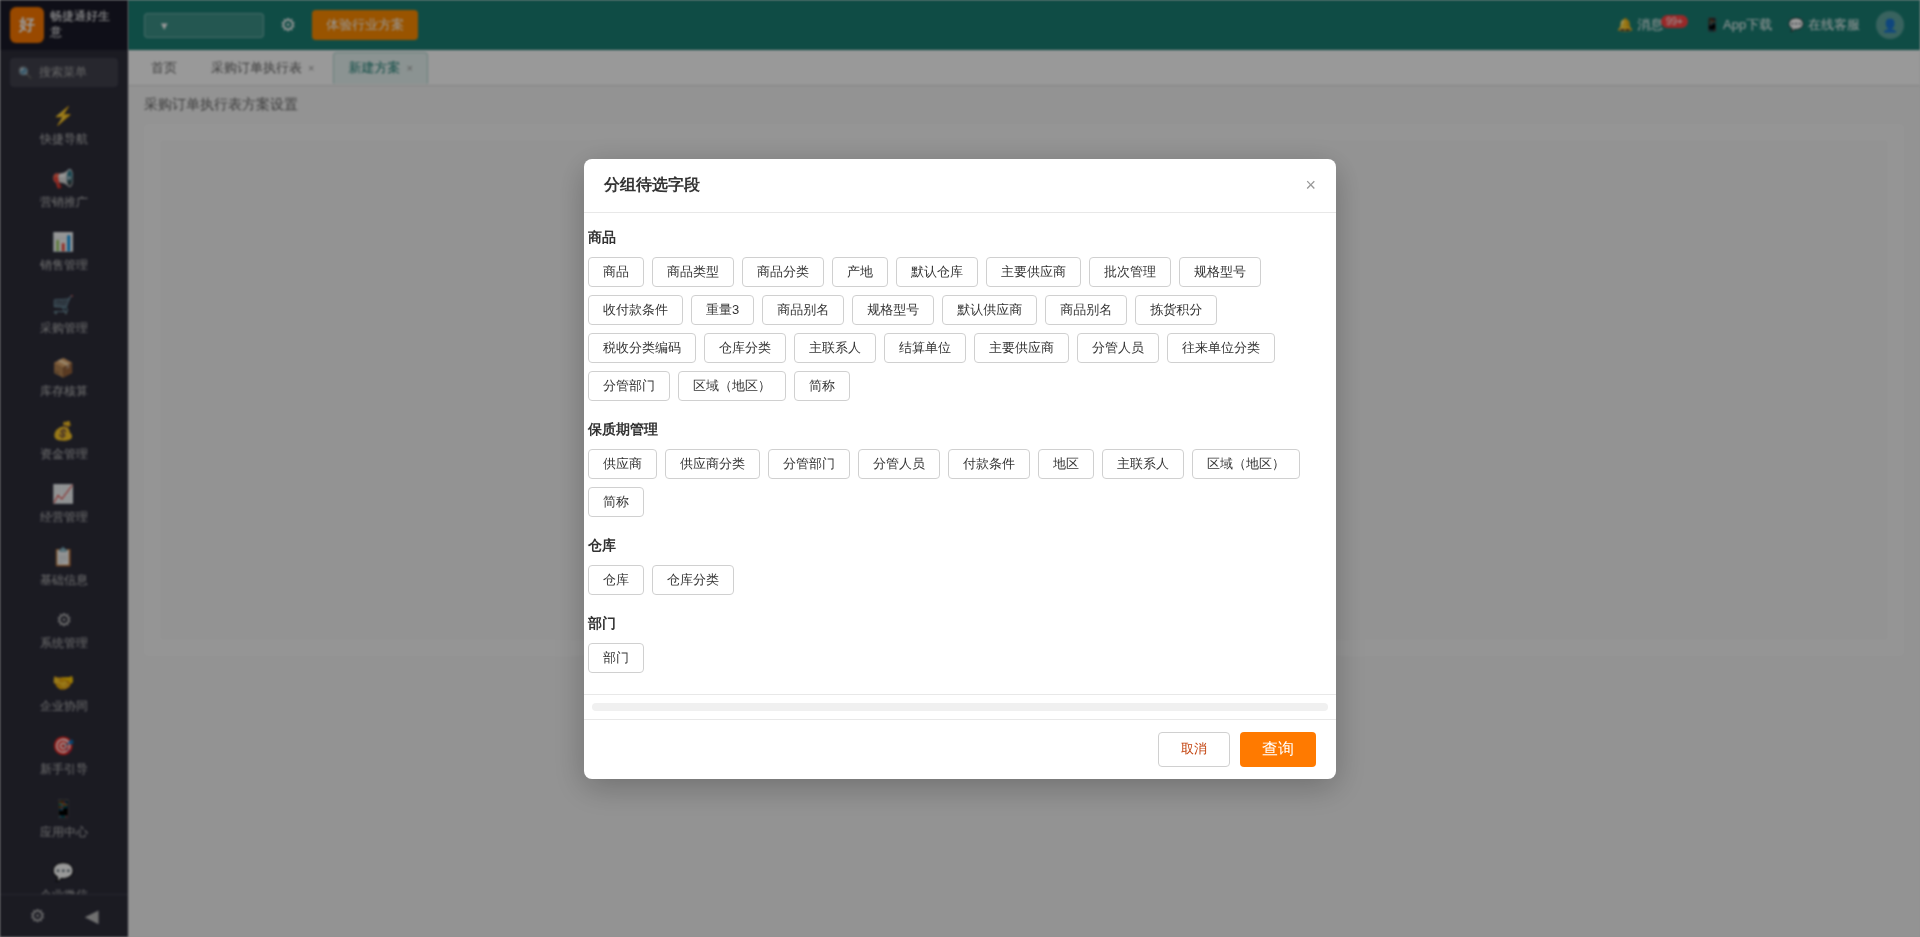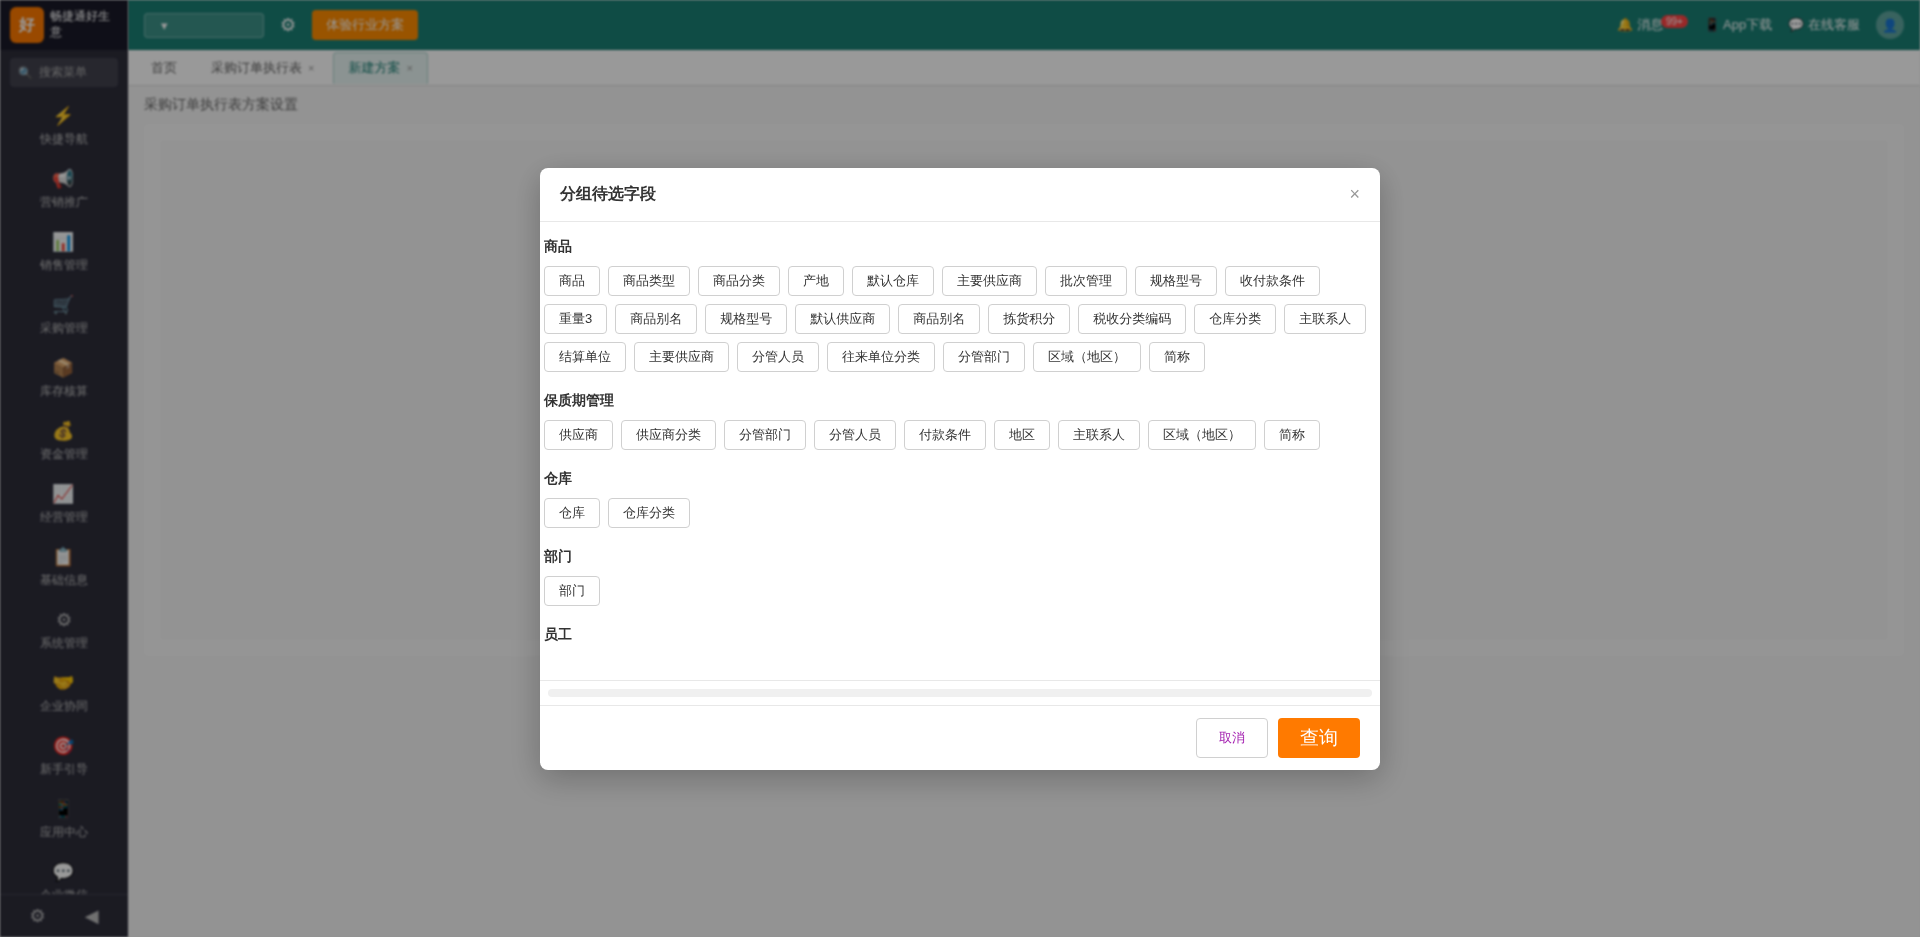"分组待选字段" .modal { width: 840px -> 752px }
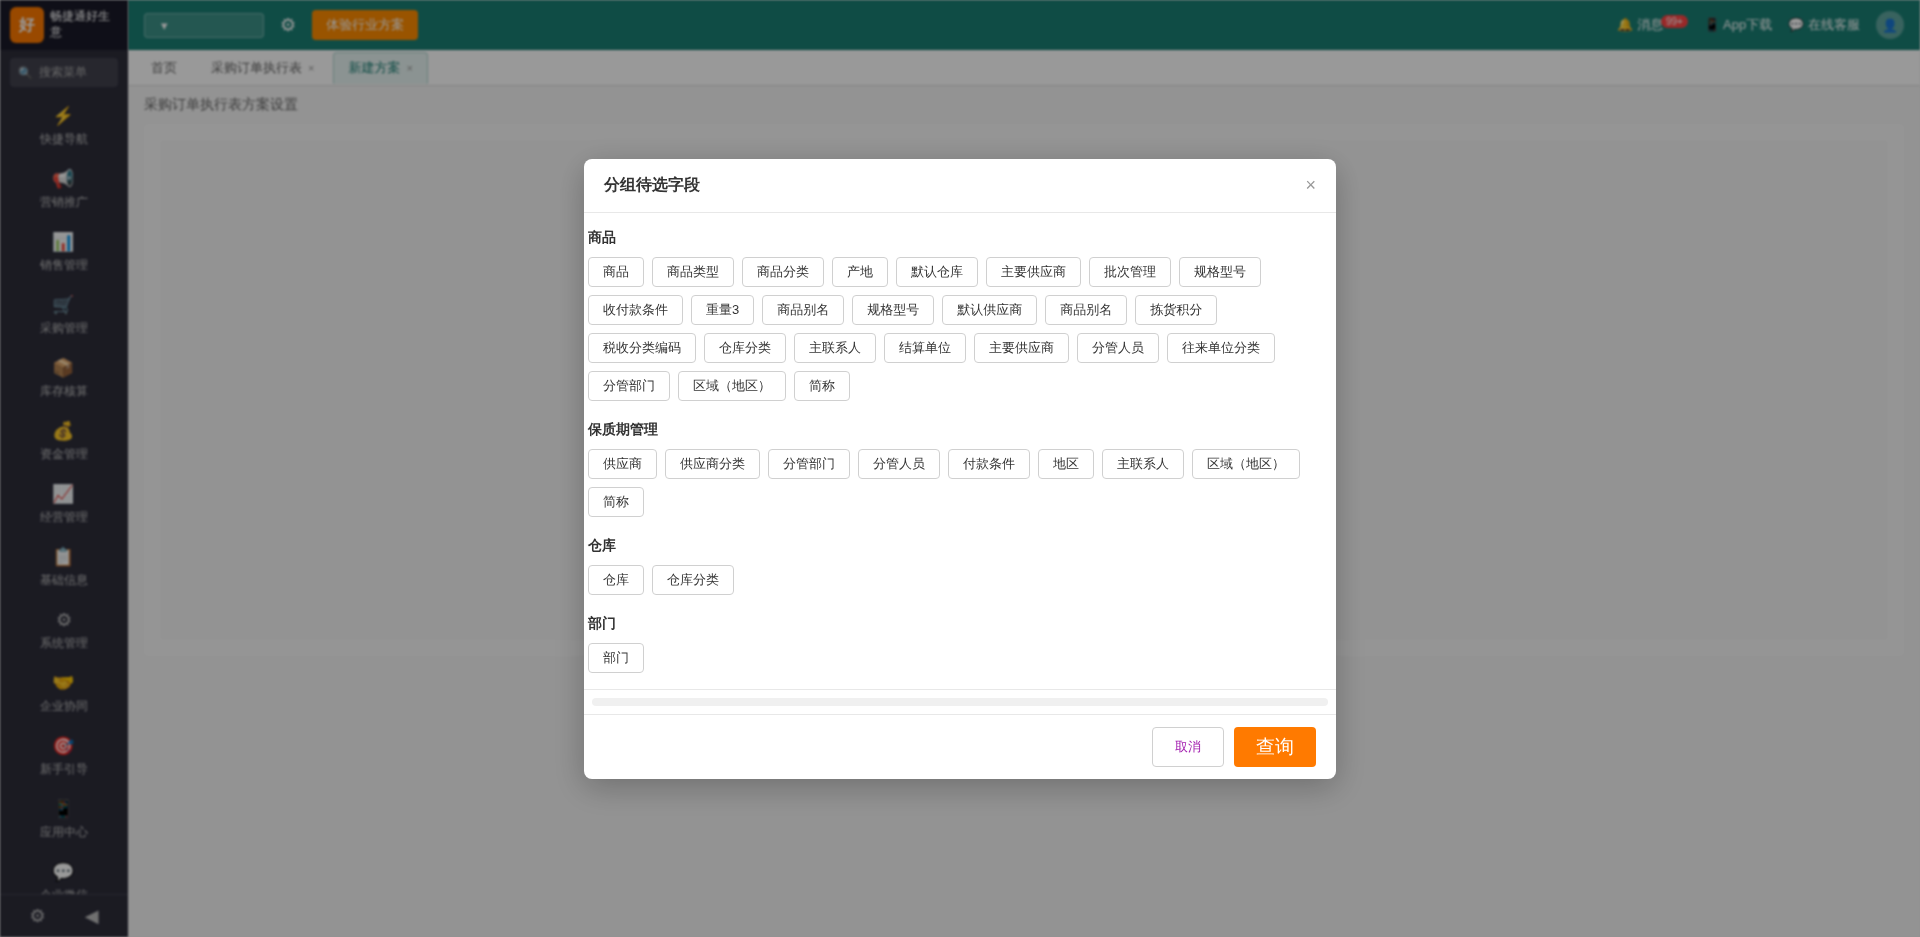"取消" .btn-cancel { color: #a21caf -> #c2410c }
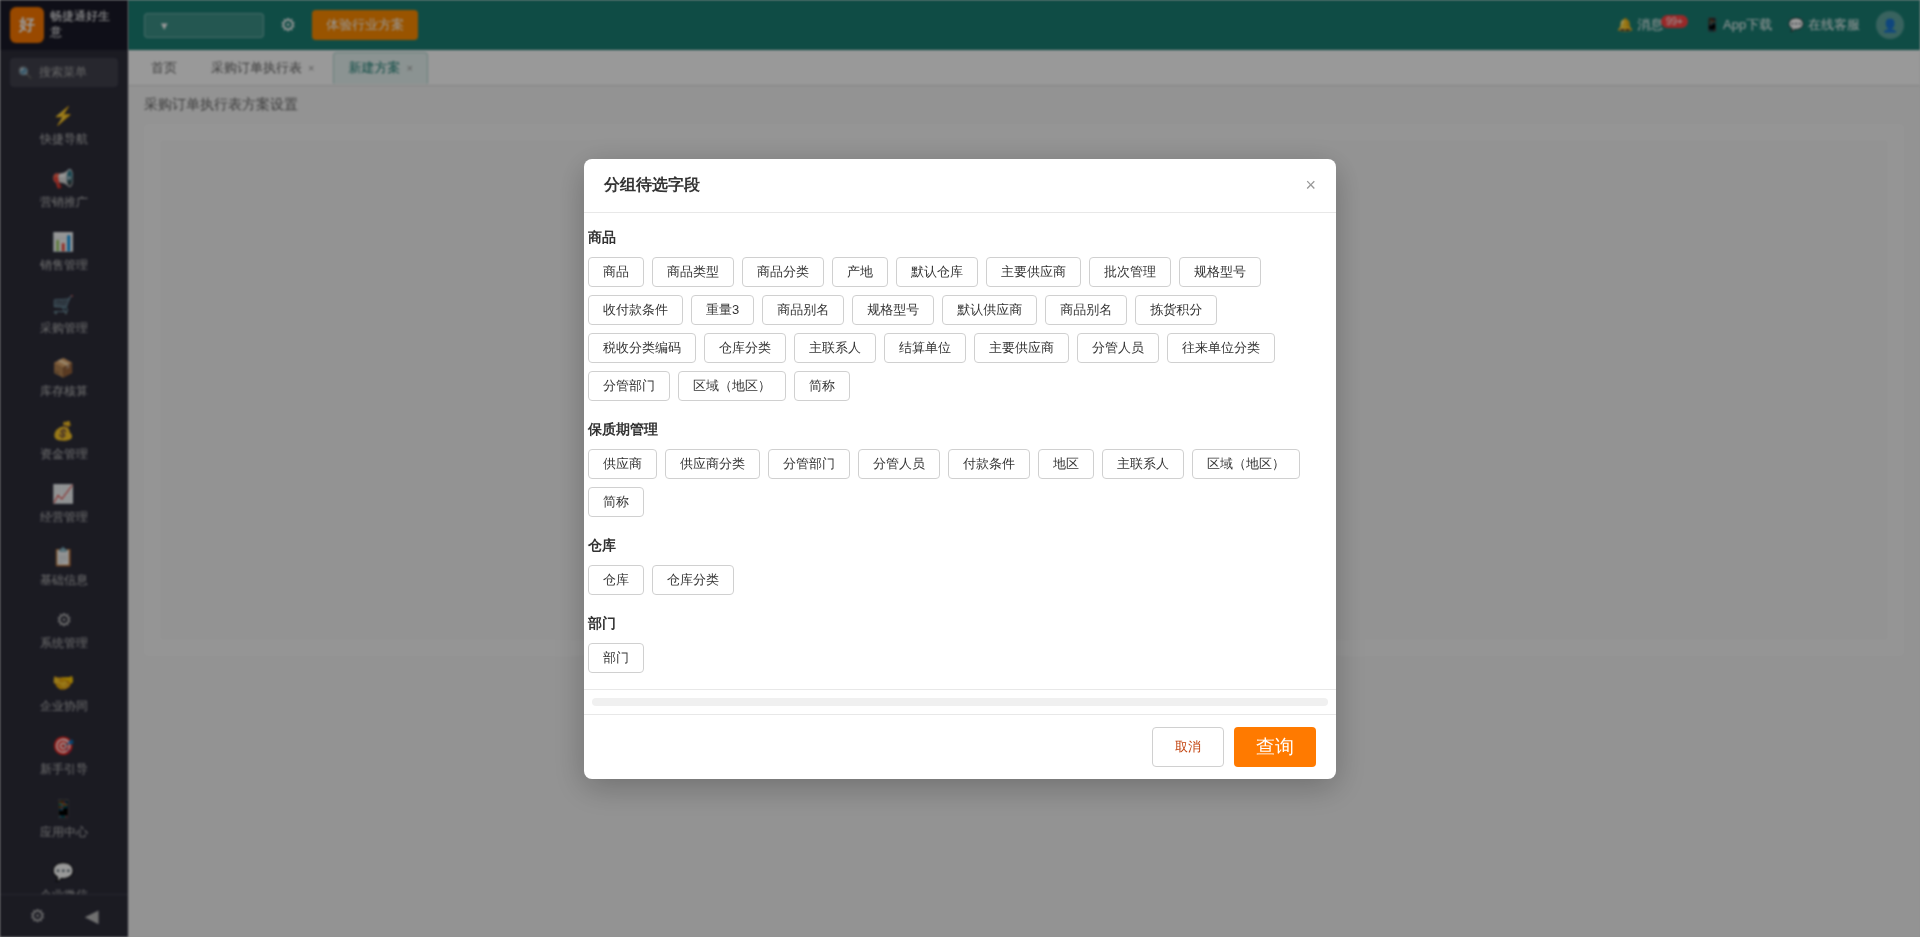"查询" .btn-confirm { font-size: 19px -> 16px }
